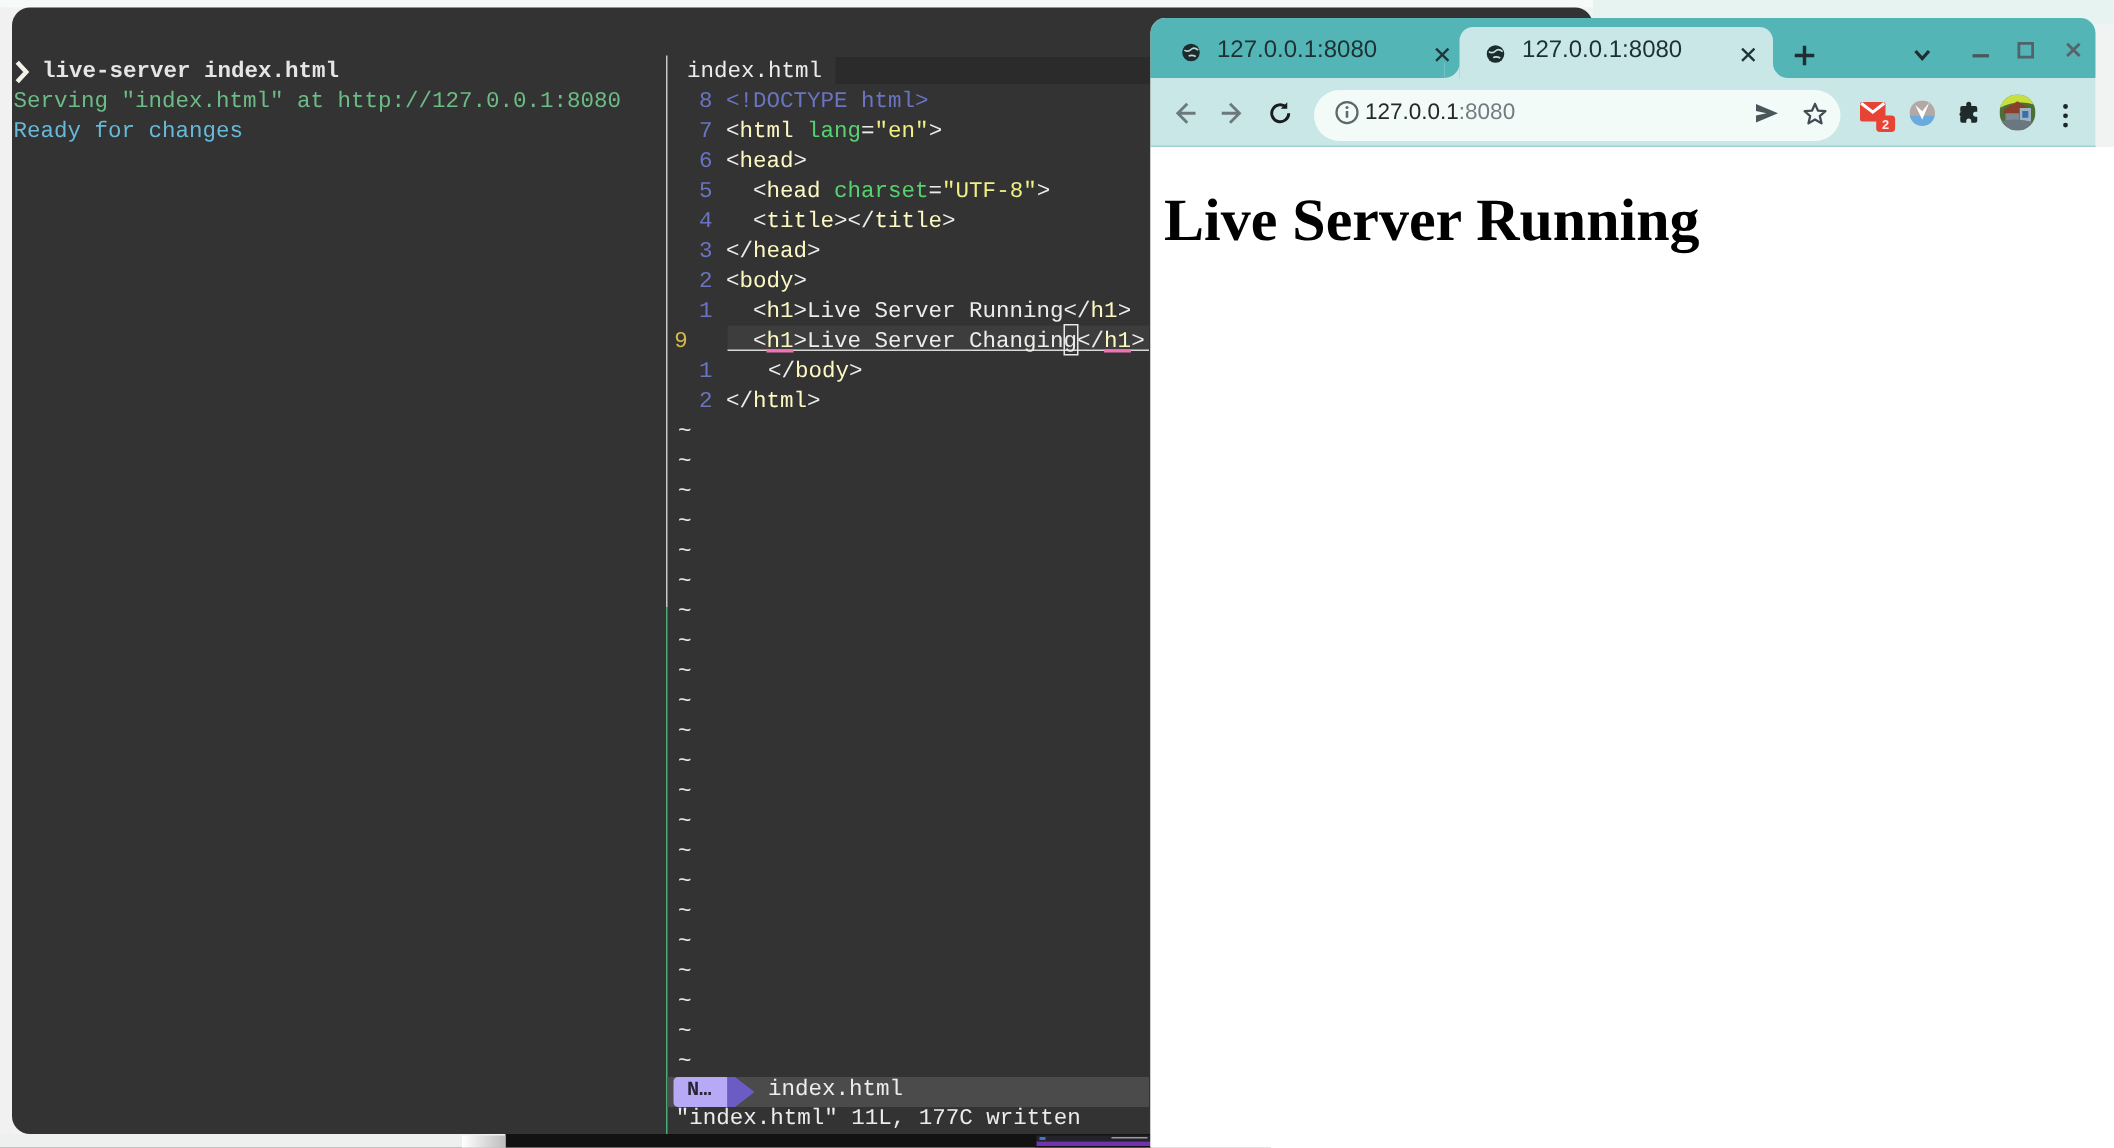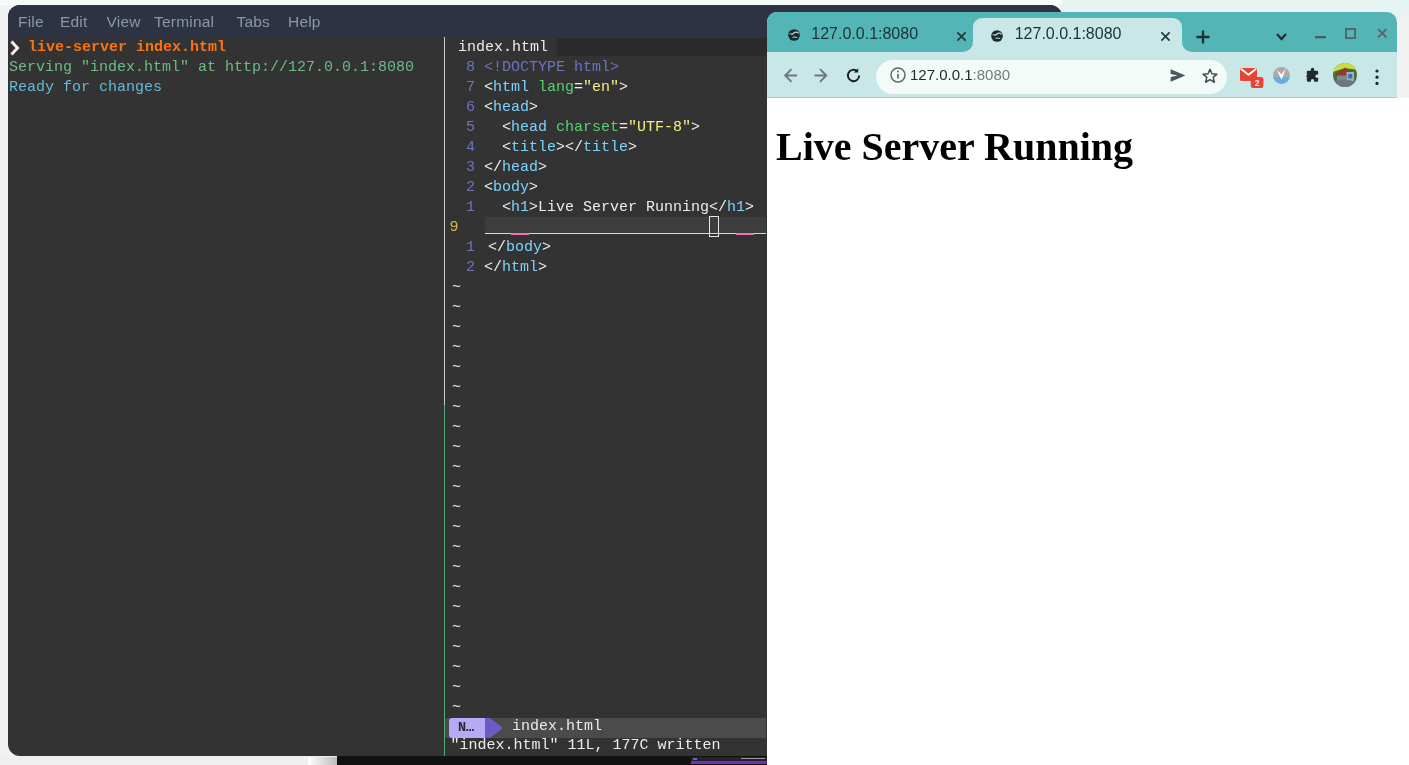"File" div.abs { html: <div> <span>File</span> <span>Edit</span> <span>View</span> <span>Terminal</span> <span>Tabs</span> <span>Help</span> </div> -> none }
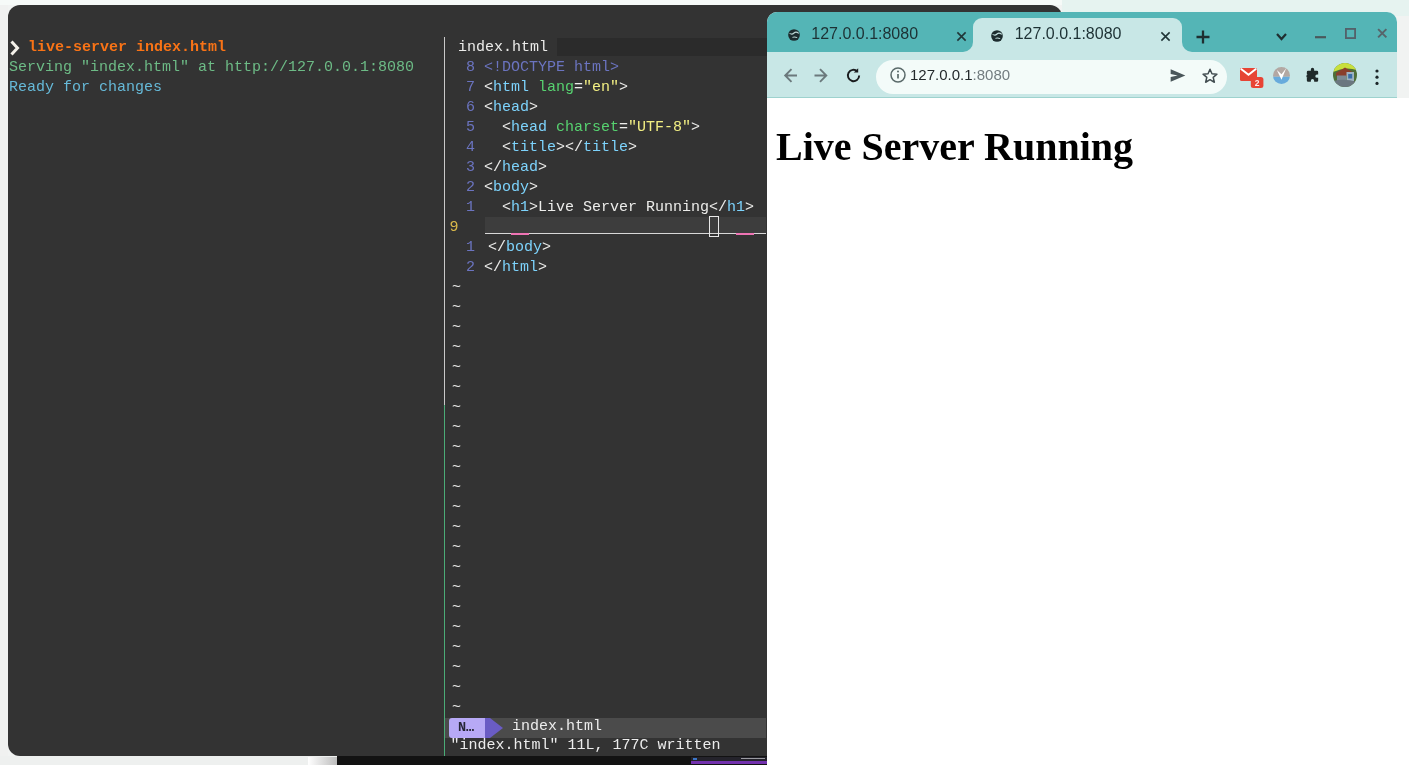"live-server index.html" div.trow { color: #f97316 -> #e5e5e5 }
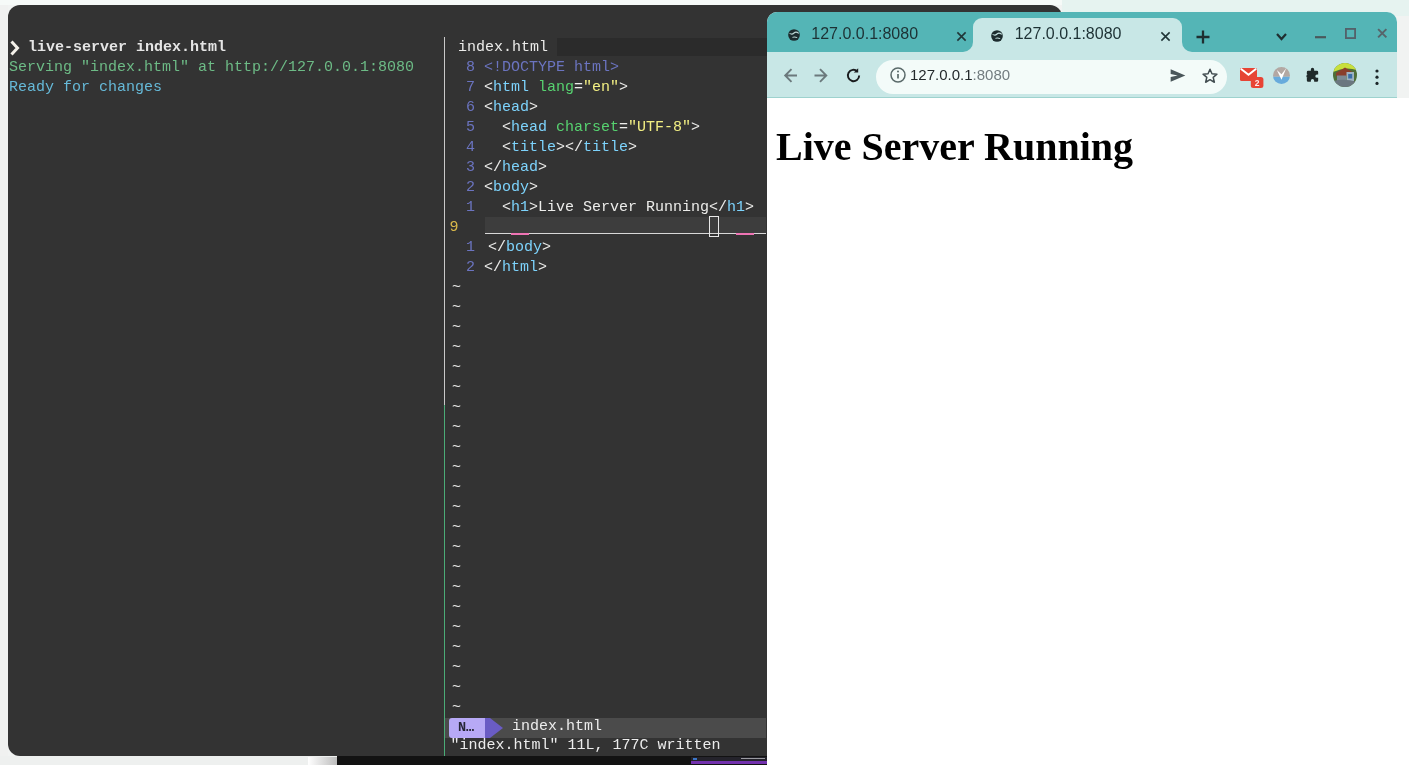"html" .pink { color: #7dd3fc -> #fef9c3 }
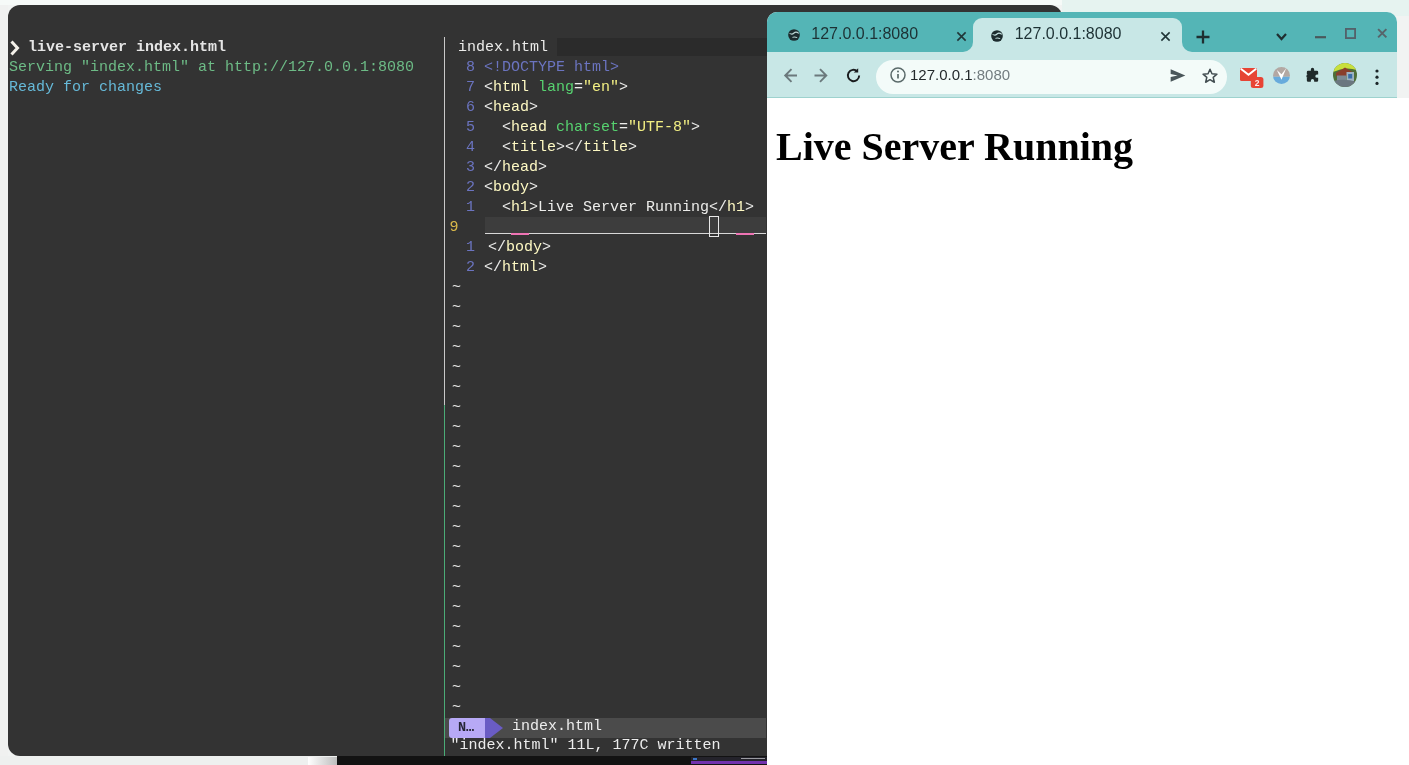"<h1>Live Server Changing</h1>" div.trow { html: none -> <div><span> &lt;</span><span>h1</span><span>&gt;Live Server Changing&lt;/</span><span>h1</span><span>&gt;</span></div> }
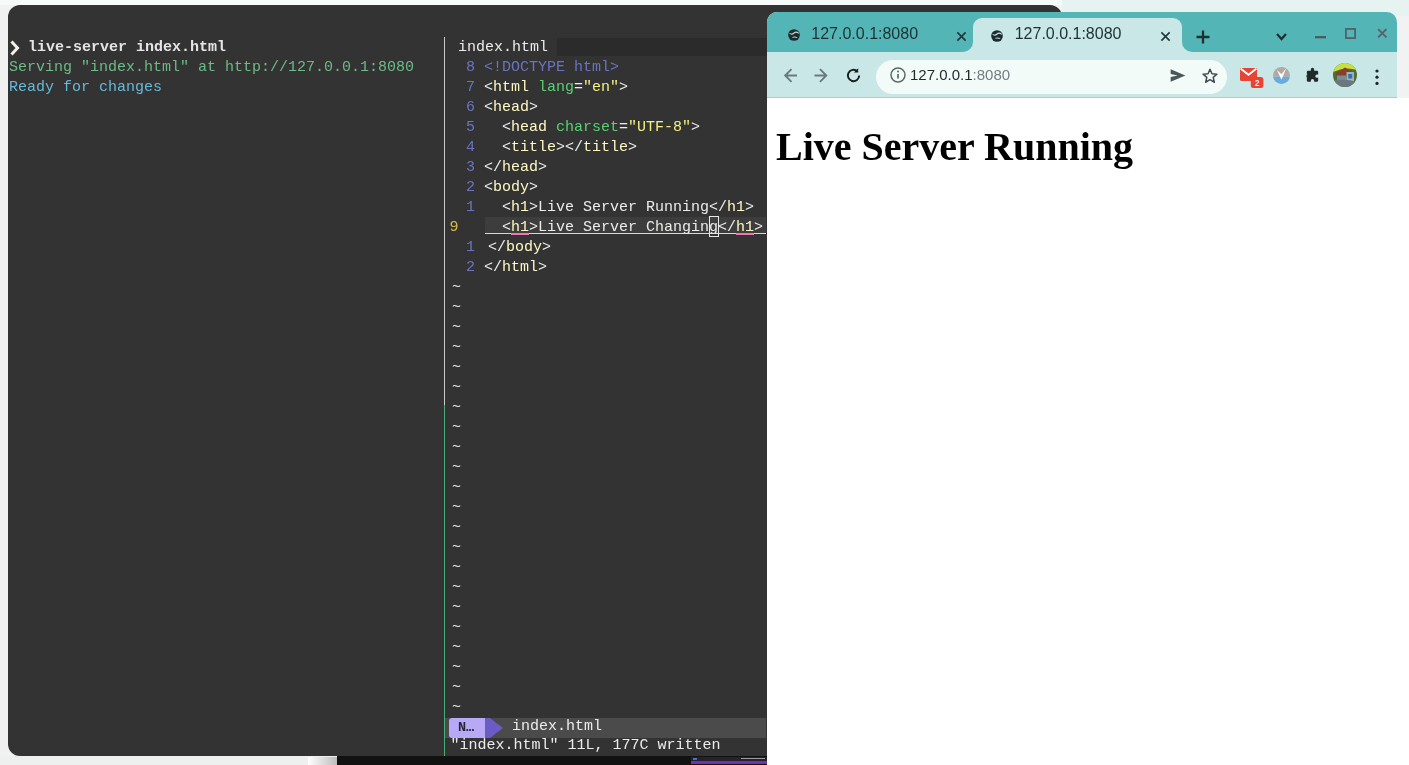"</body>" div.trow { left: 480px -> 504px }
